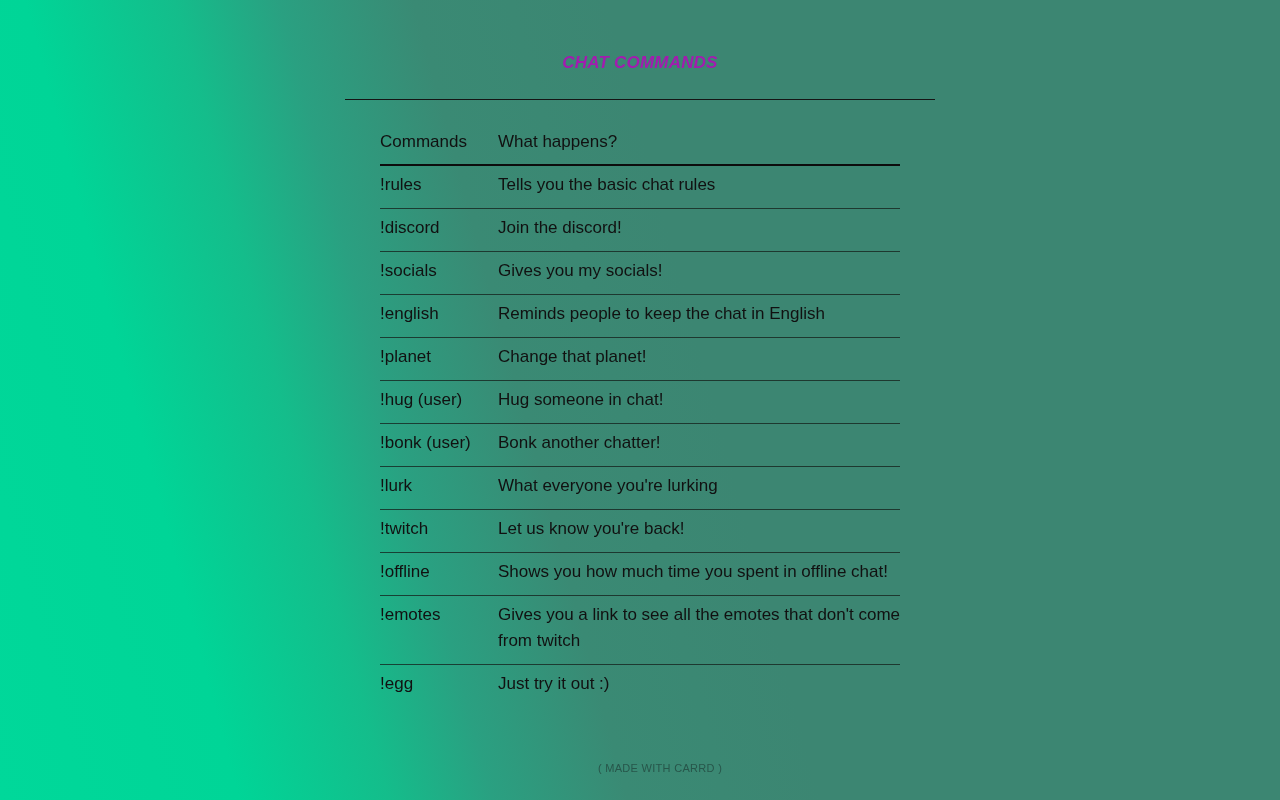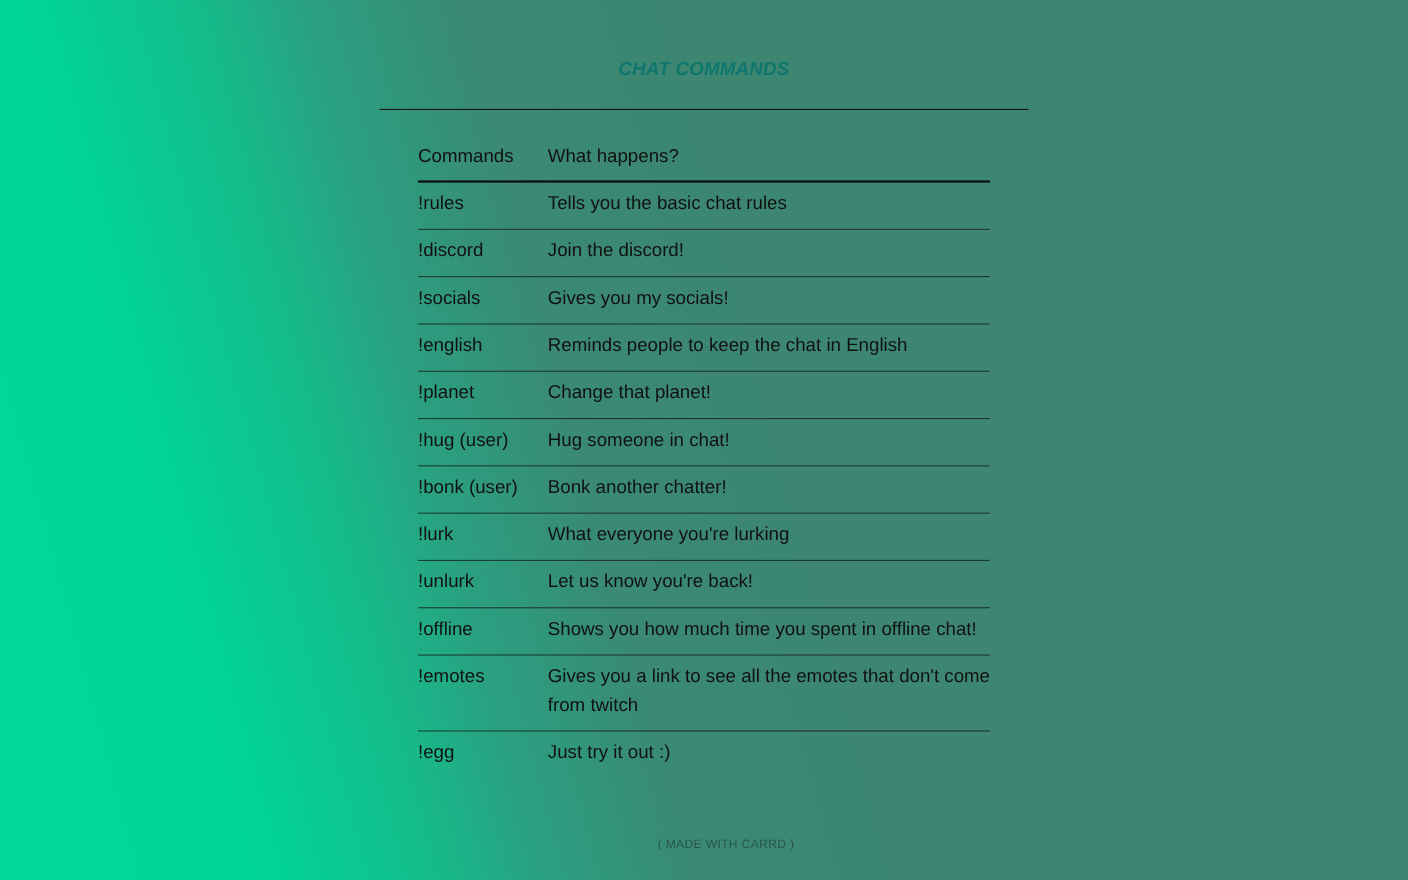"CHAT COMMANDS" .title { color: #0f766e -> #a21caf }
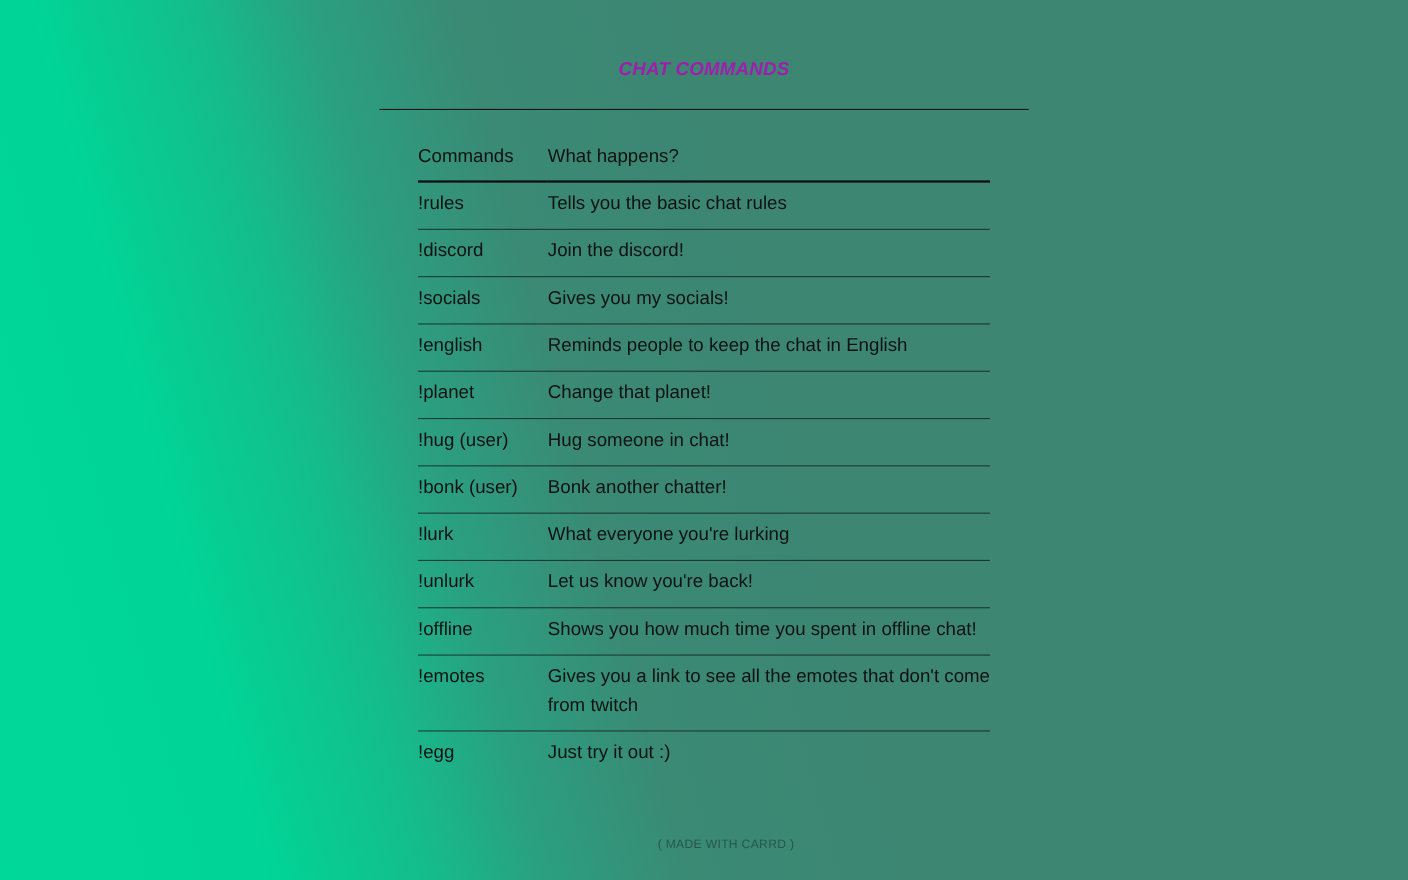"!unlurk" span.t { text: unlurk -> twitch }
